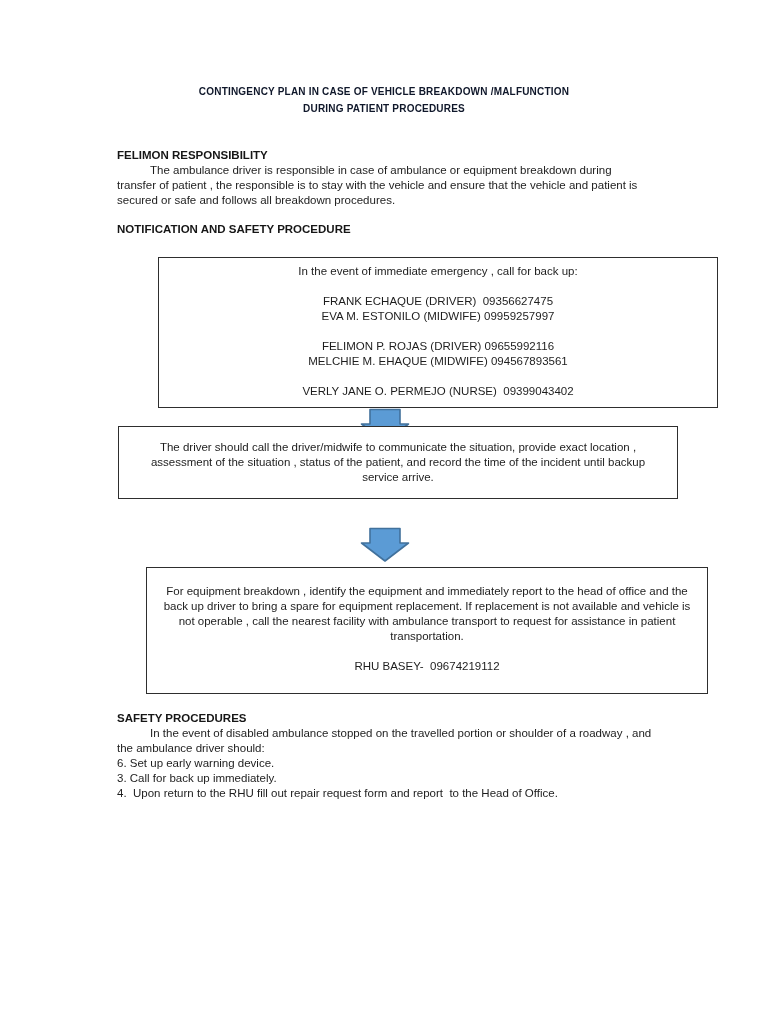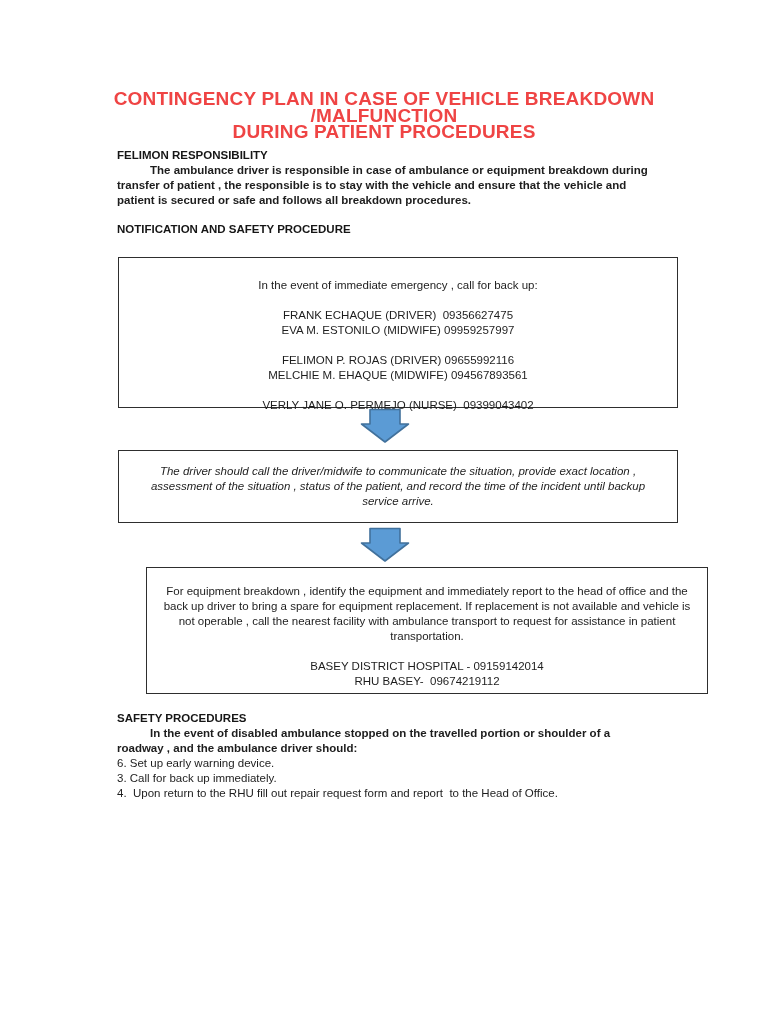"CONTINGENCY PLAN IN CASE OF" .doc-title { color: #ef4444 -> #0f172a; font-size: 19px -> 10px; top: 91px -> 84px }
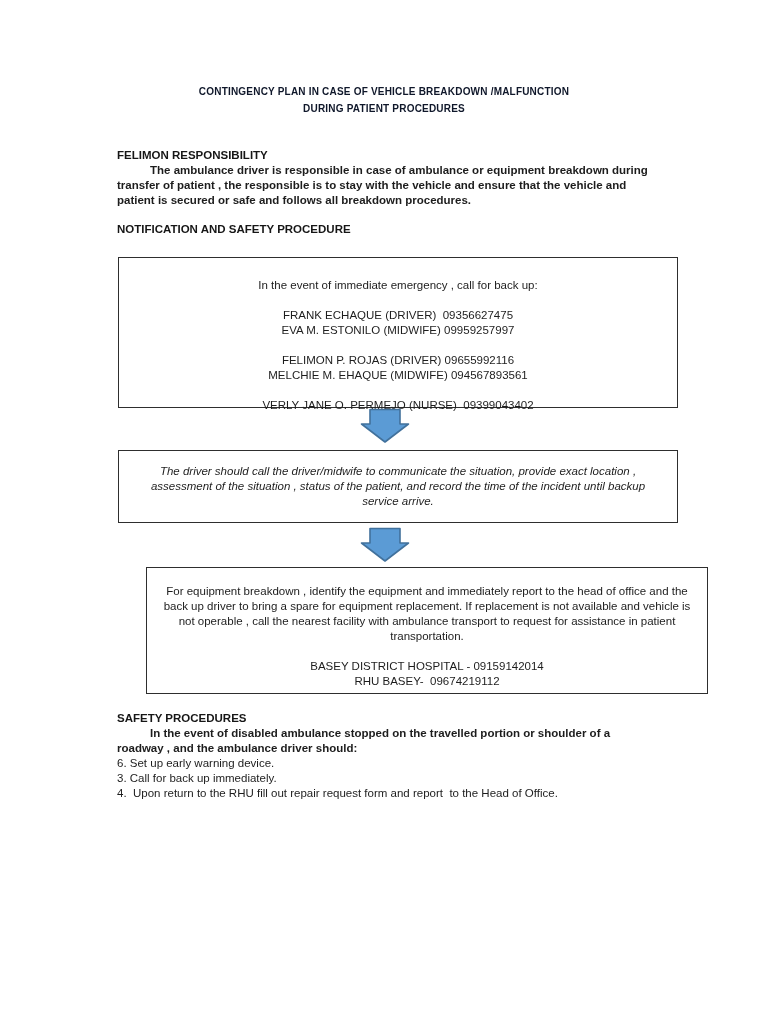"The ambulance driver is responsible" .body-para { font-weight: bold -> none }
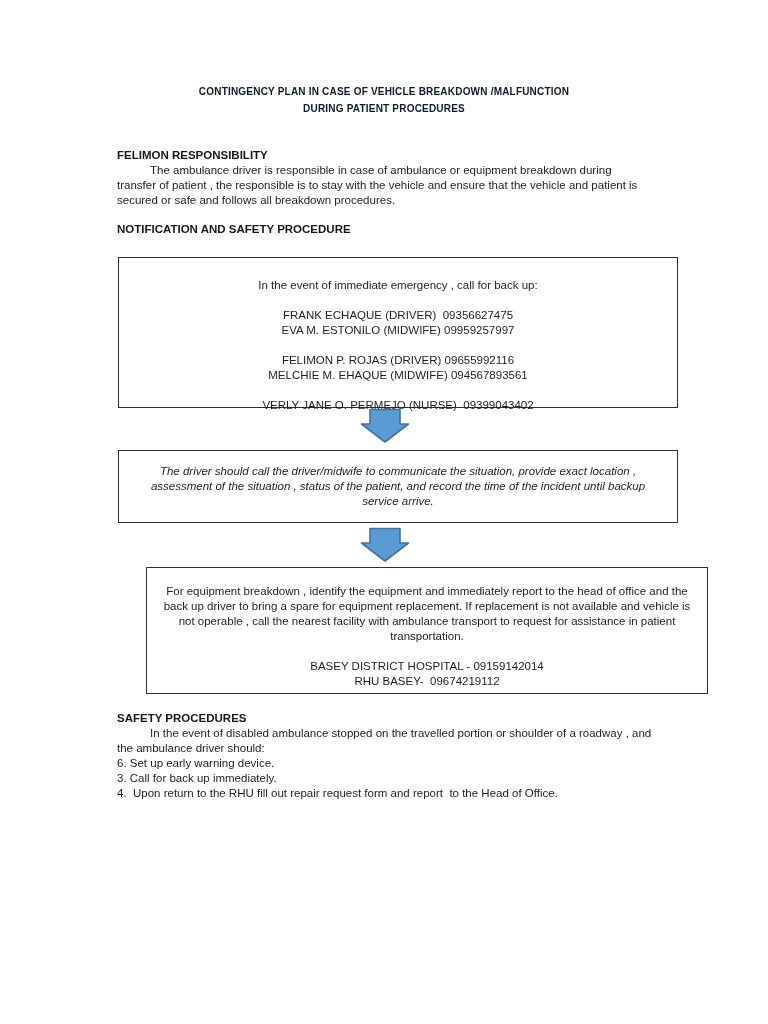"In the event of immediate" #box1 { margin-left: none -> 40px; padding-top: 20px -> 6px }
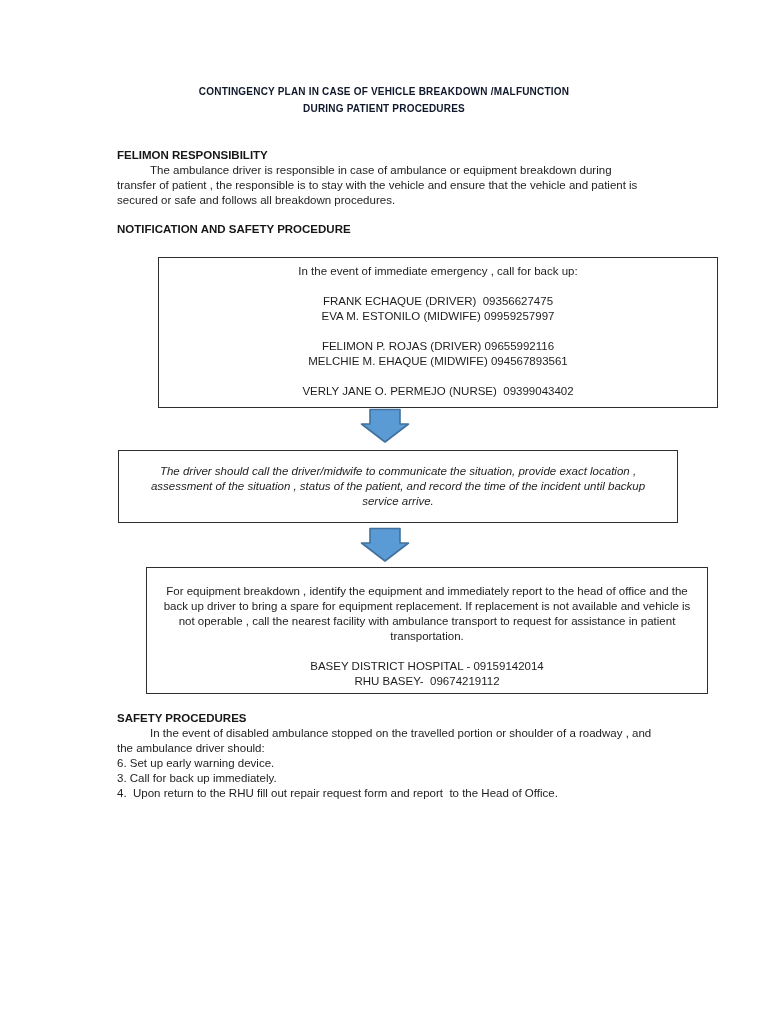"The driver should call the" #box2 { font-style: italic -> none; top: 450px -> 426px }
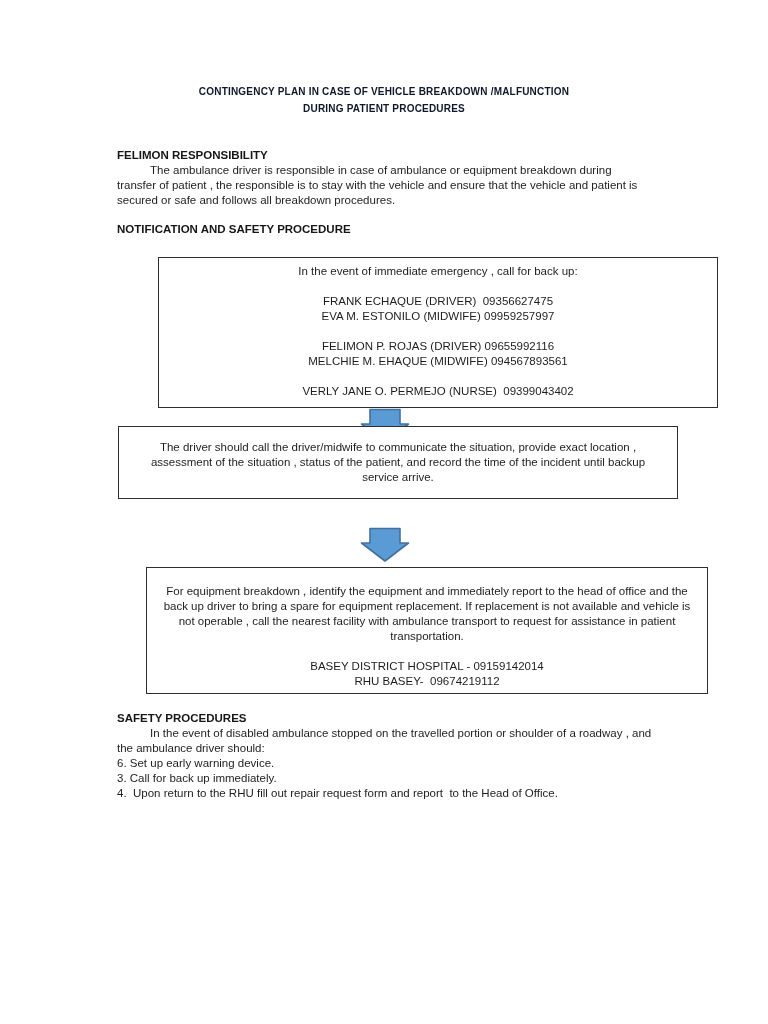"BASEY DISTRICT HOSPITAL - 09159142014" div.contact-line { html: <div>BASEY DISTRICT HOSPITAL - 09159142014</div> -> none }
